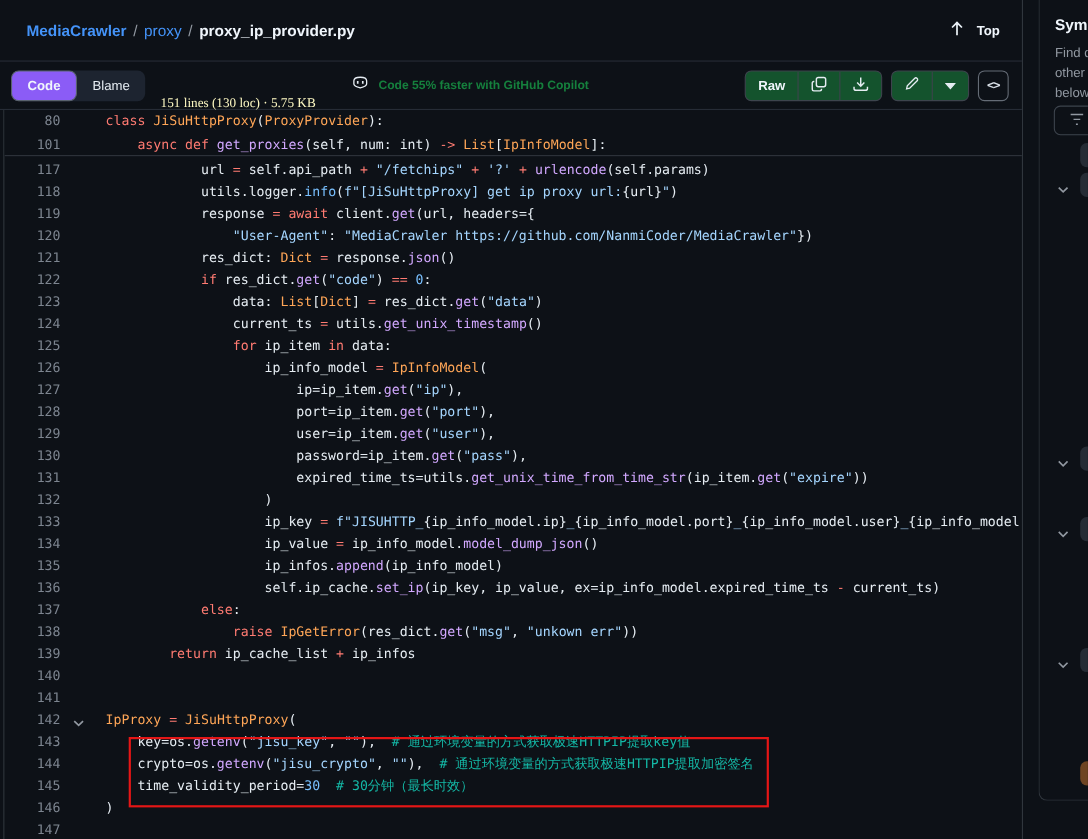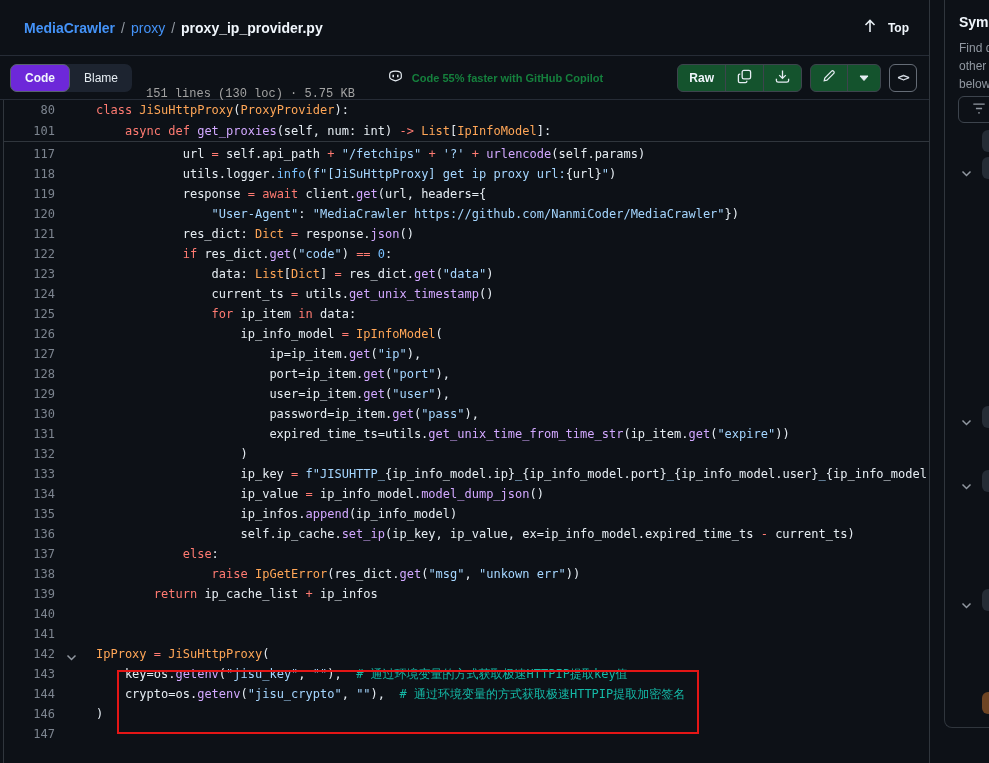"Code" .seg-btn.sel { background: #6d28d9 -> #8b5cf6 }
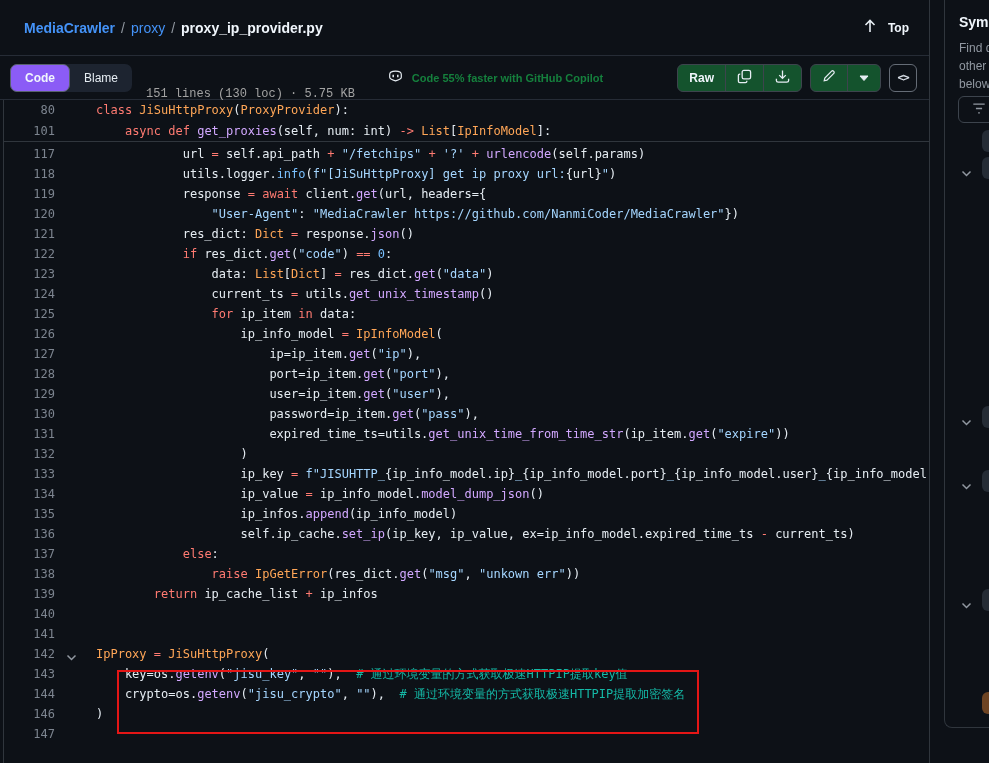"151 lines (130 loc) ·" .stats { color: #a3a3a3 -> #fef9c3; font-family: Liberation Mono, monospace -> Liberation Serif, serif }
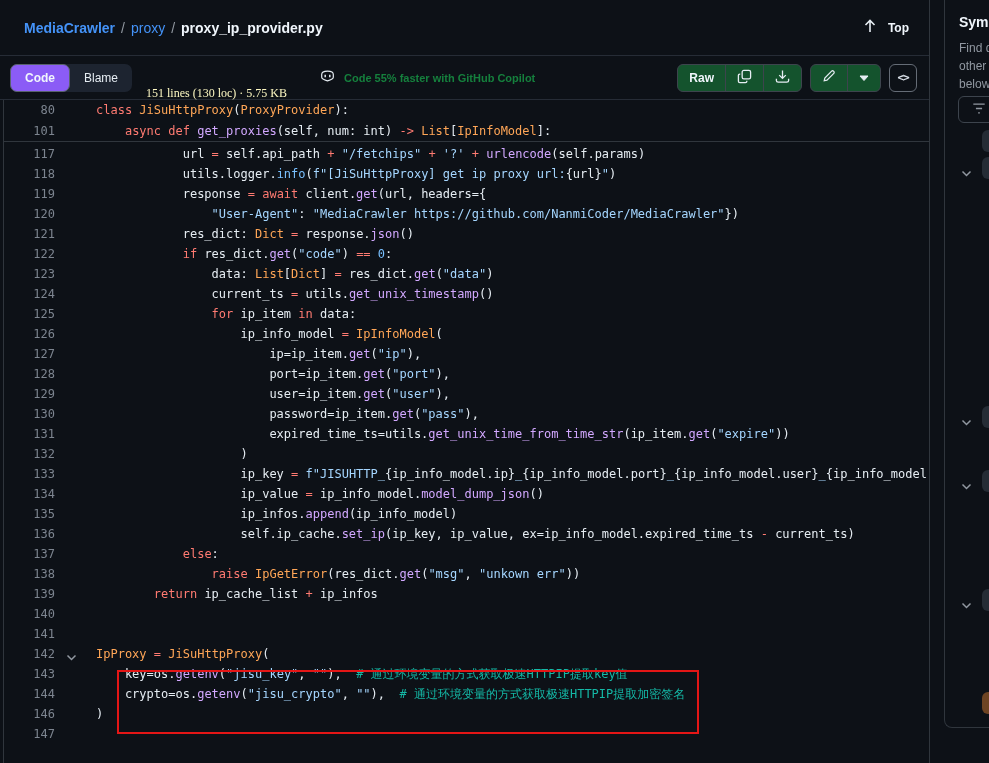"145" div.crow { html: none -> <div><span>145</span><span></span><span><span> time_validity_period=</span><span>30</span><span> </span><span># 30分钟（最长时效）</span></span></div> }
